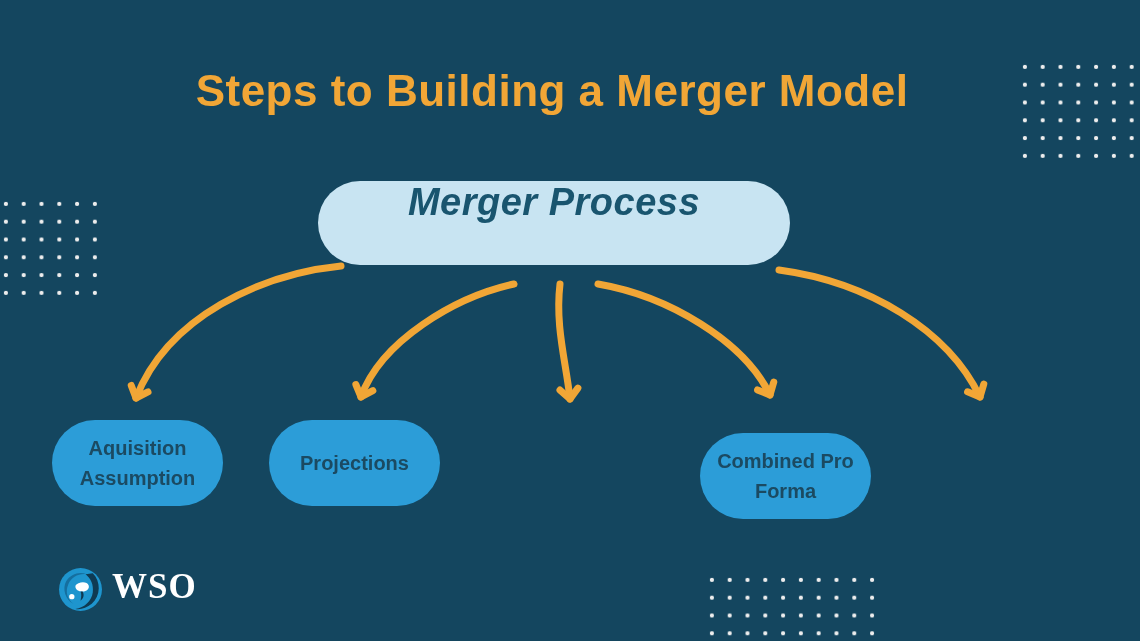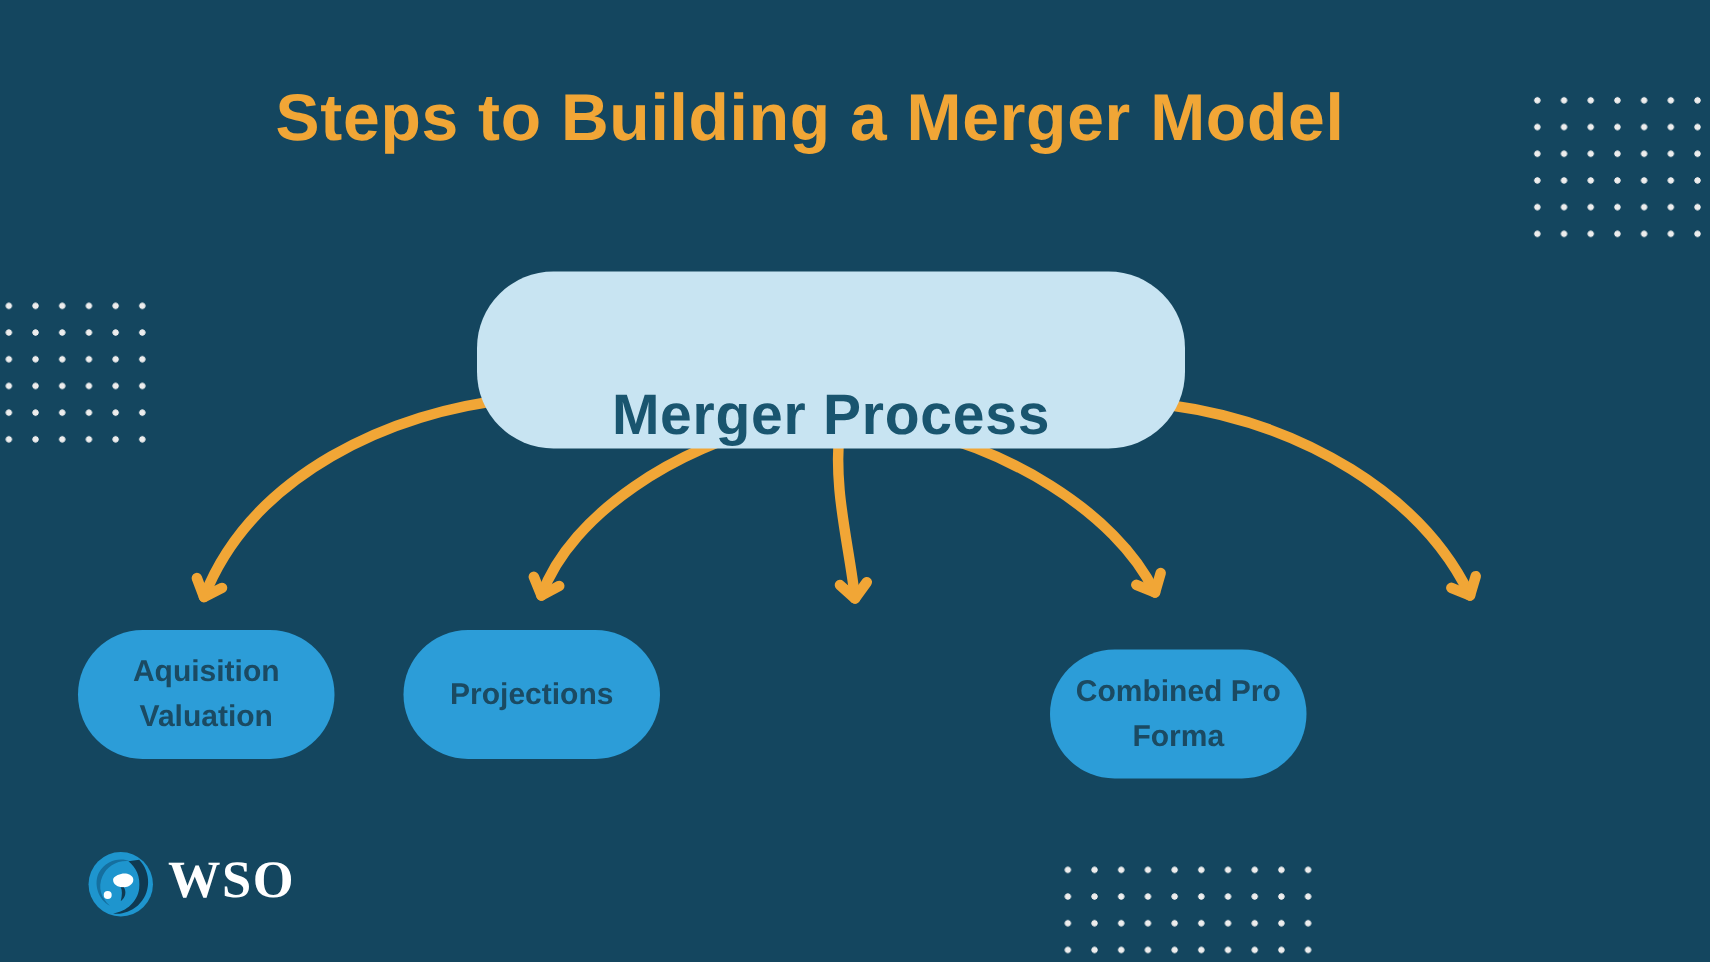"Steps to Building a Merger" .title { margin: 0 -> 12px }
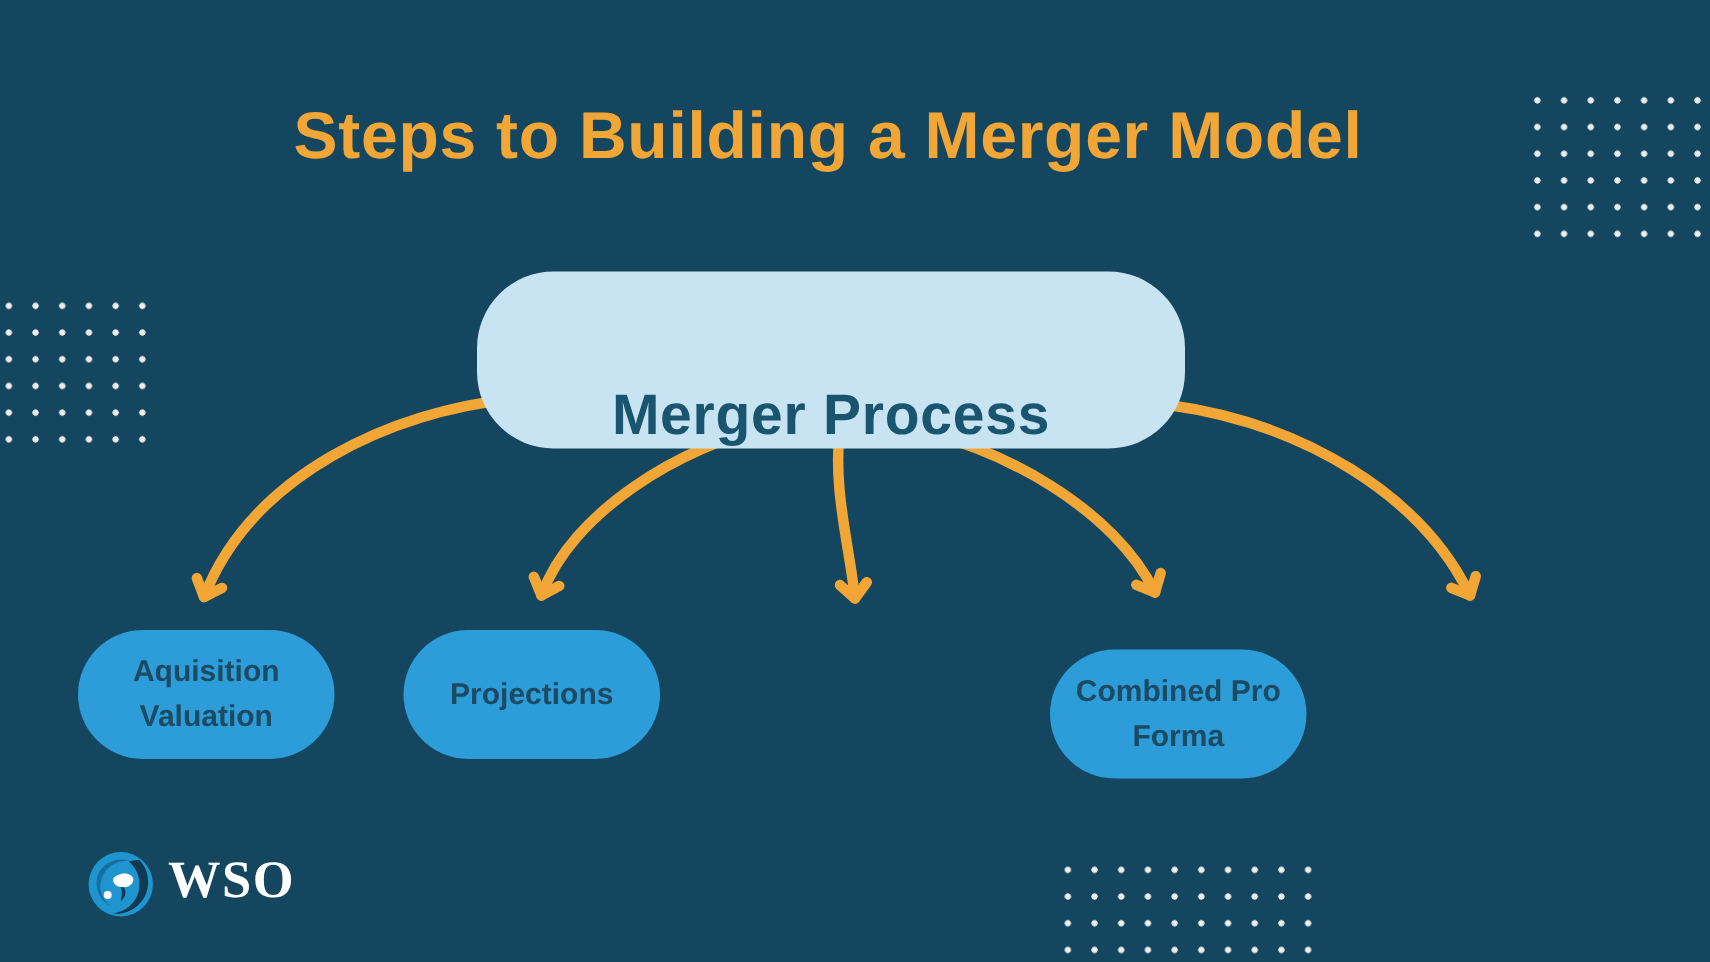"Merger Process" .root-node { align-items: flex-end -> flex-start; font-style: none -> italic; height: 118px -> 84px }
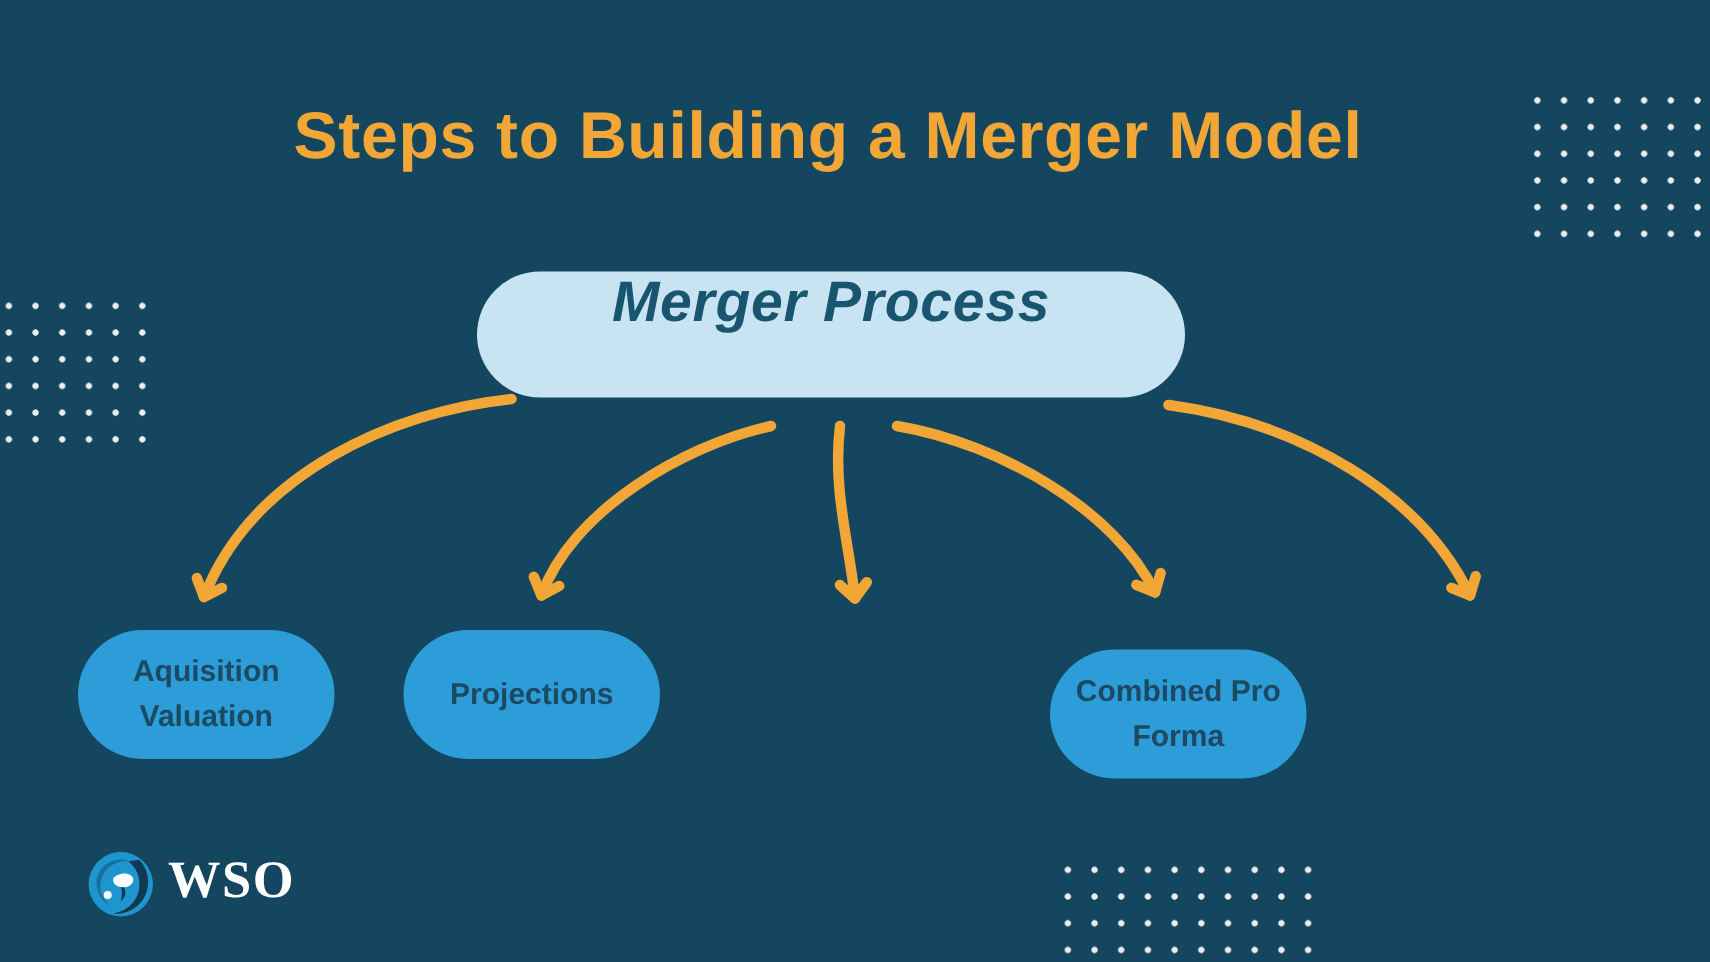"Aquisition Valuation" span { text: Valuation -> Assumption }
